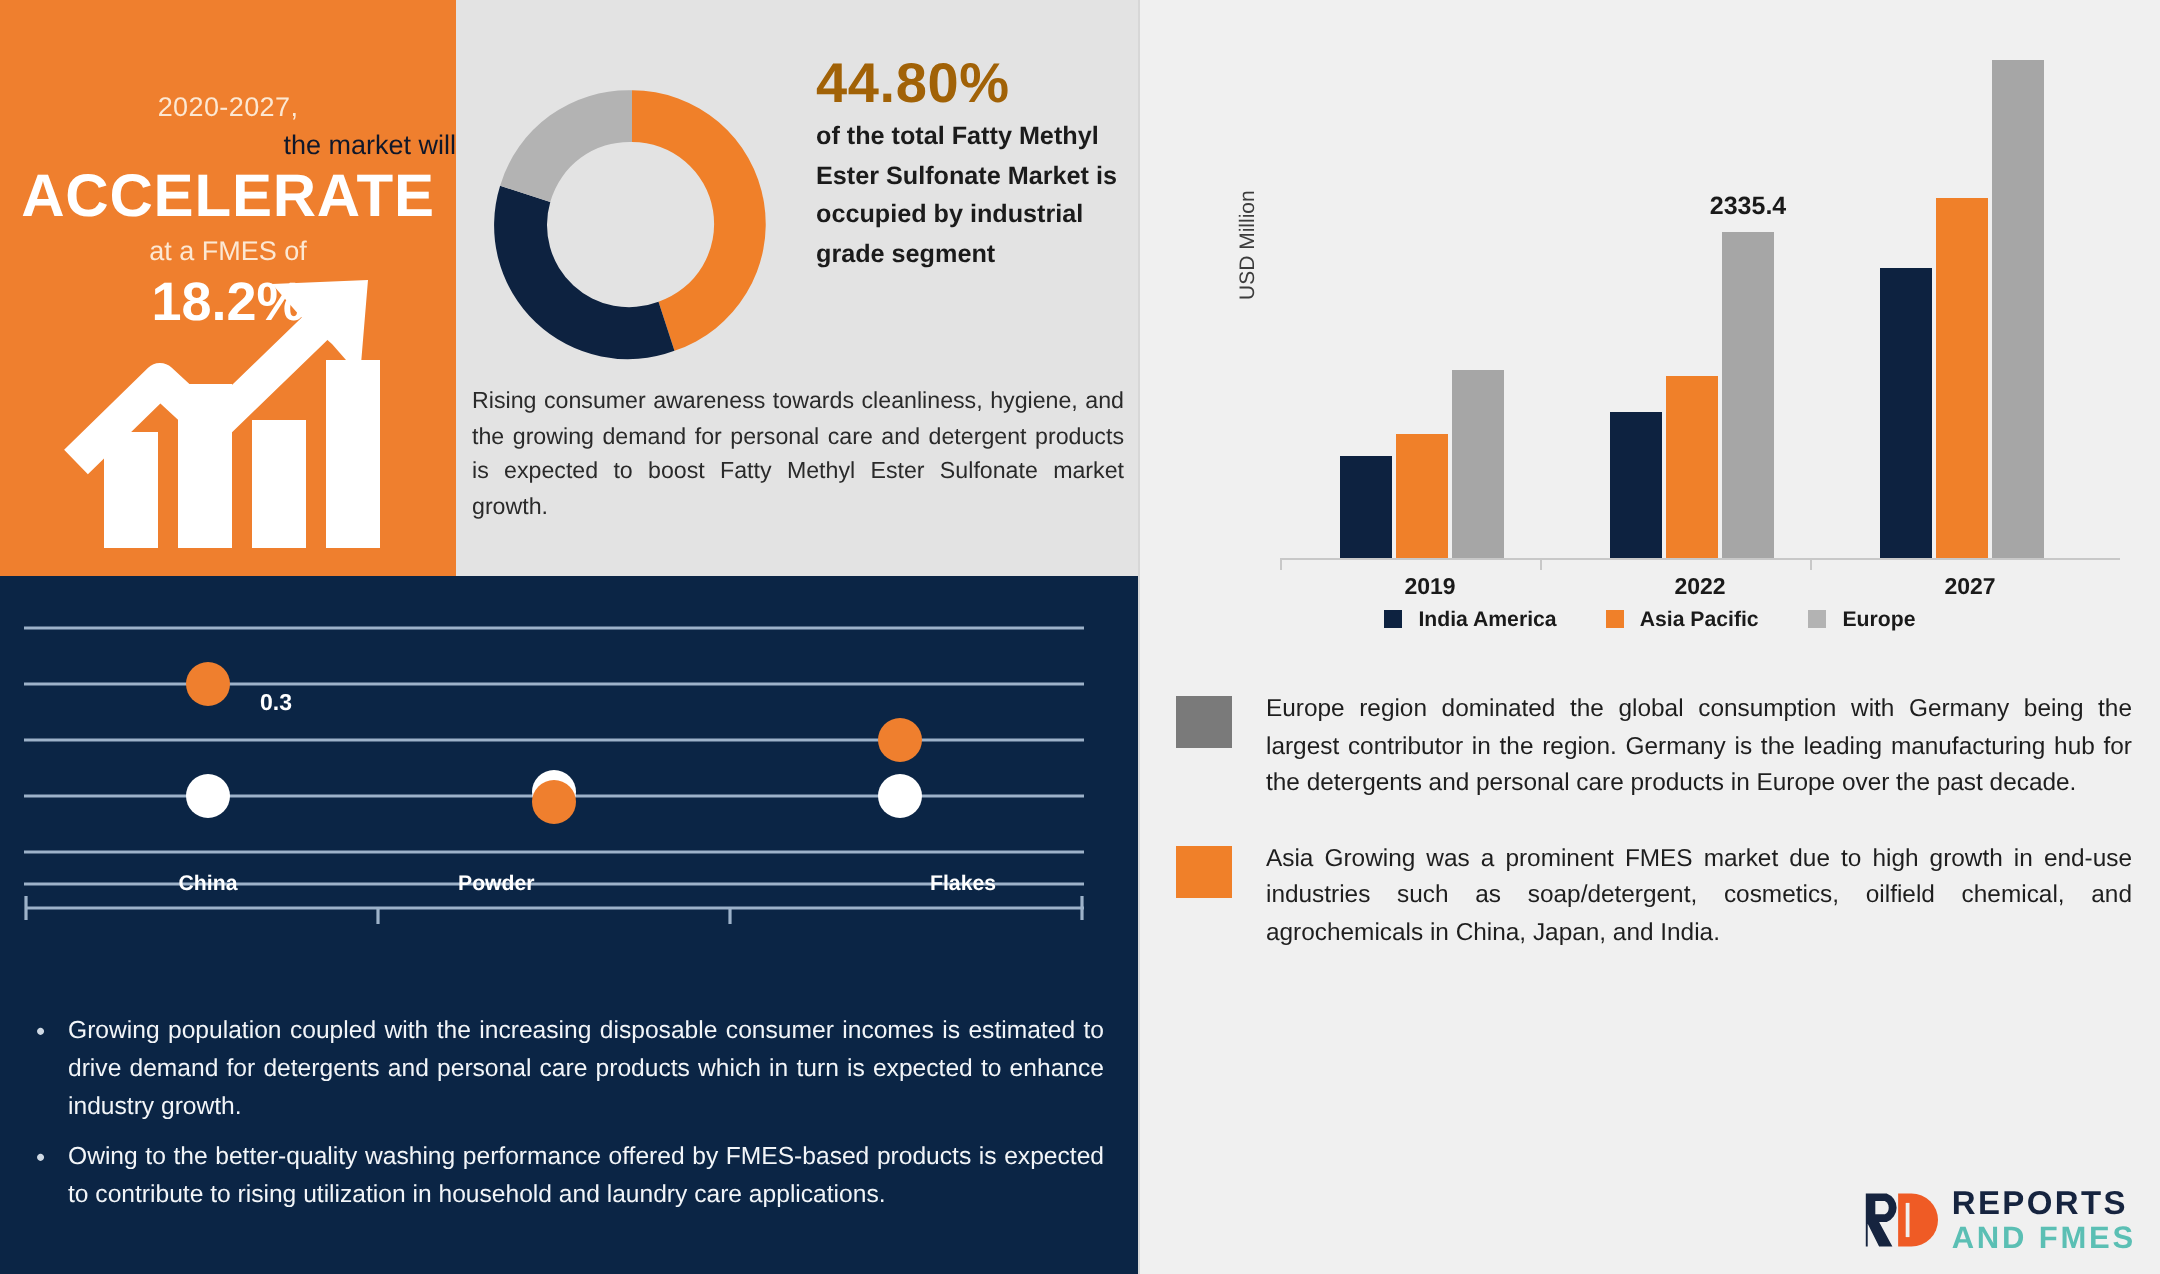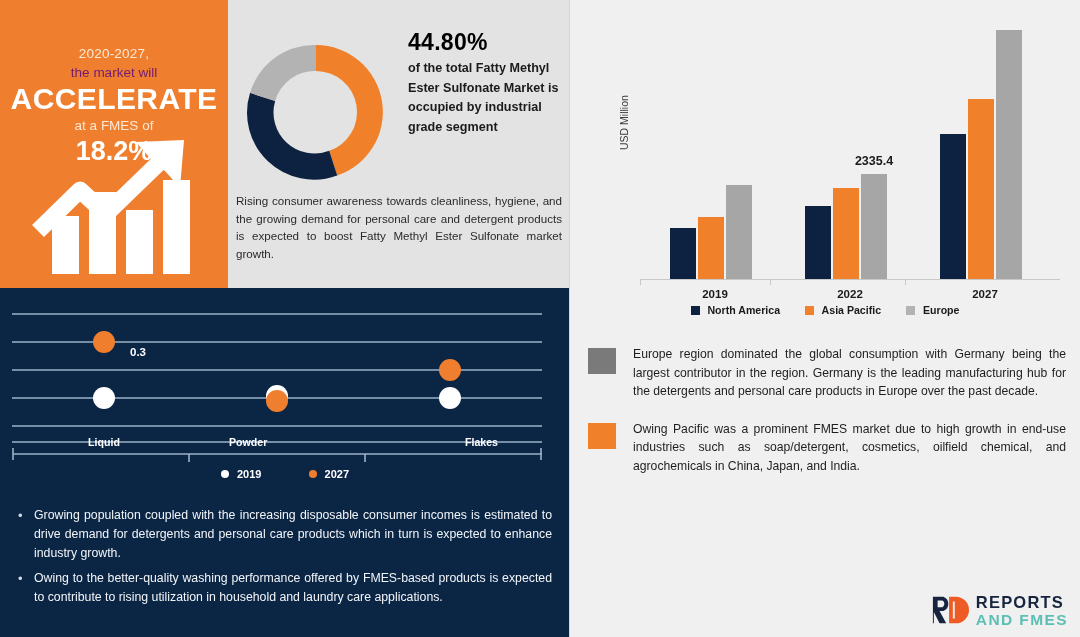"44.80%" #donut-pct { color: #000000 -> #a16207; font-size: 23px -> 28px }
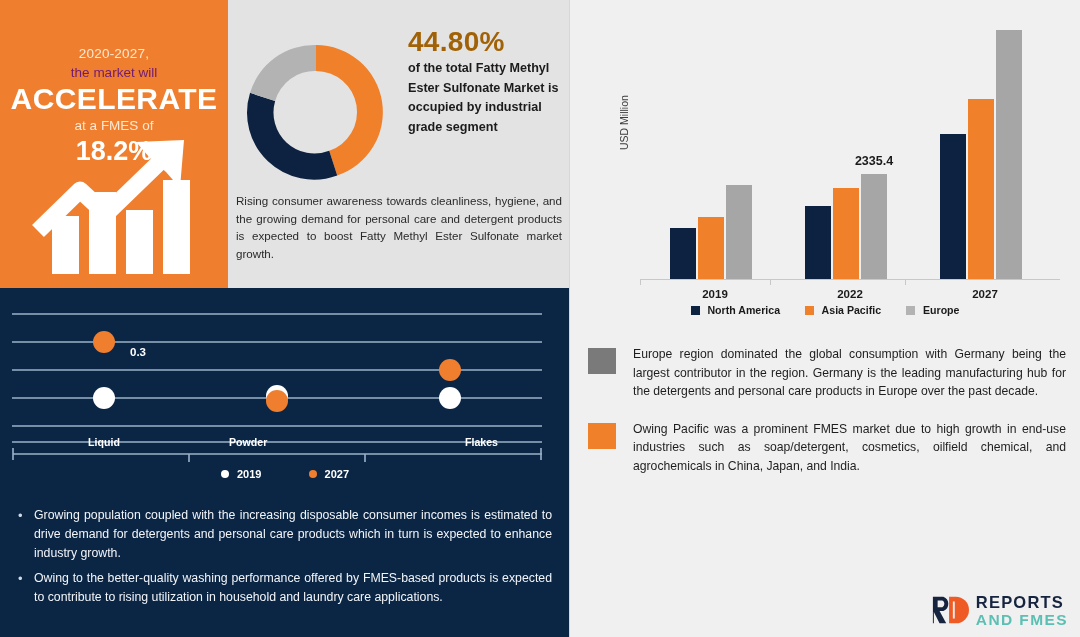"the market will" .acc-line2 { color: #701a75 -> #0f172a; text-align: none -> right }
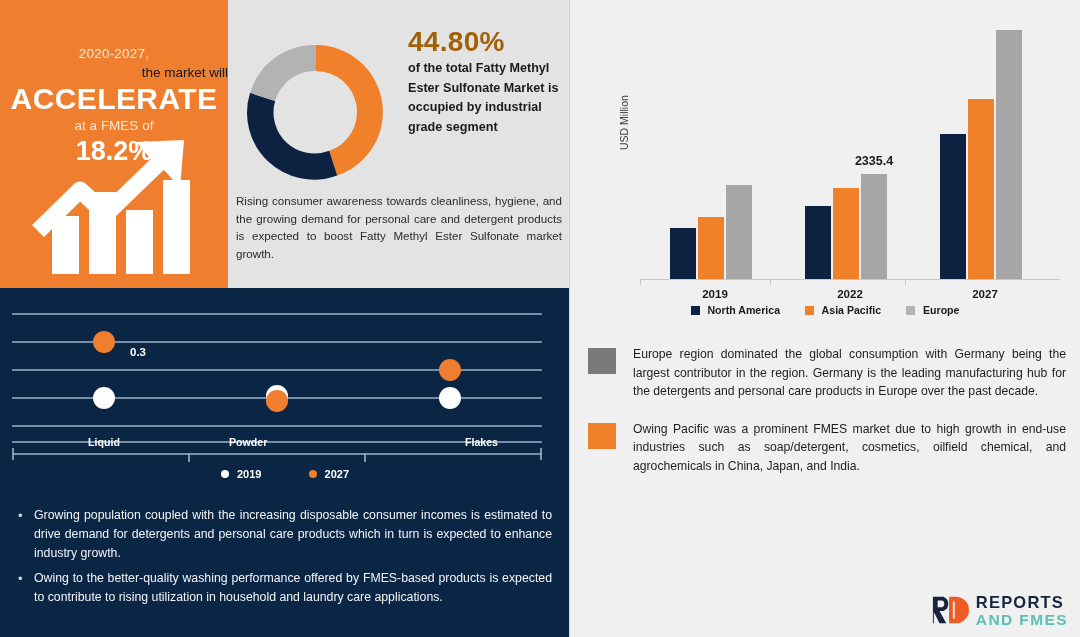"2335.4" div.bar { height: 105px -> 163px }
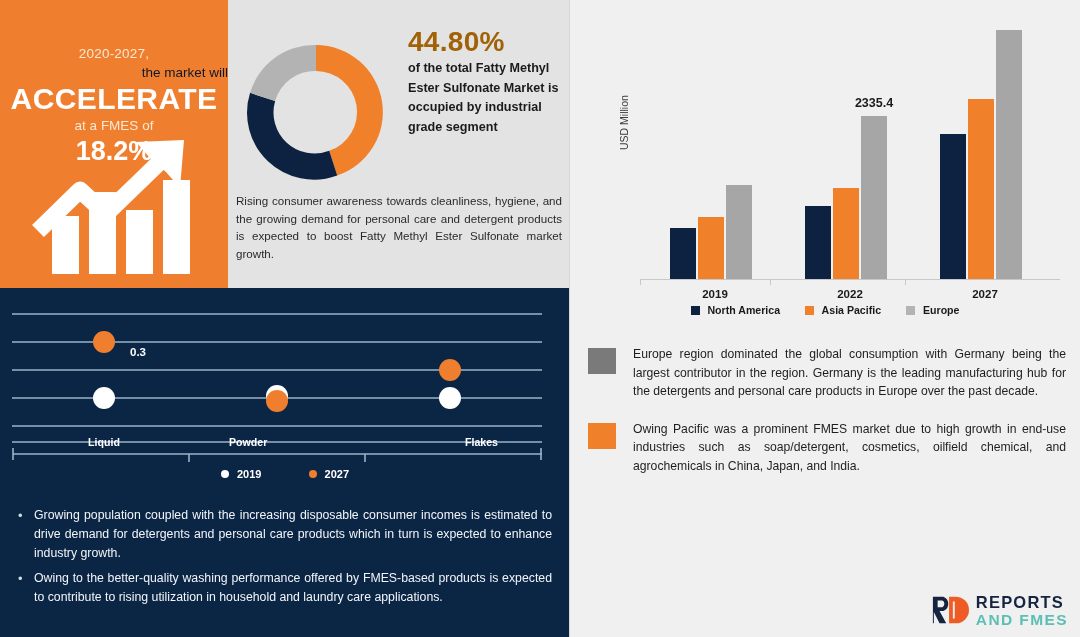"North America" span { text: North -> India }
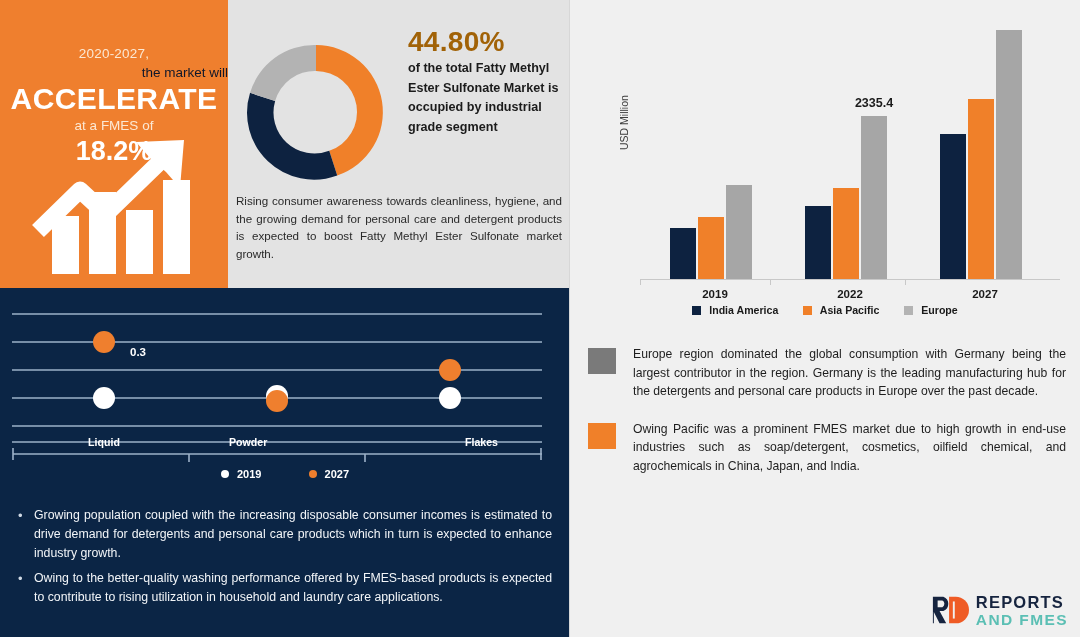"Owing Pacific was a prominent" span.note-text { text: Owing Pacific -> Asia Growing }
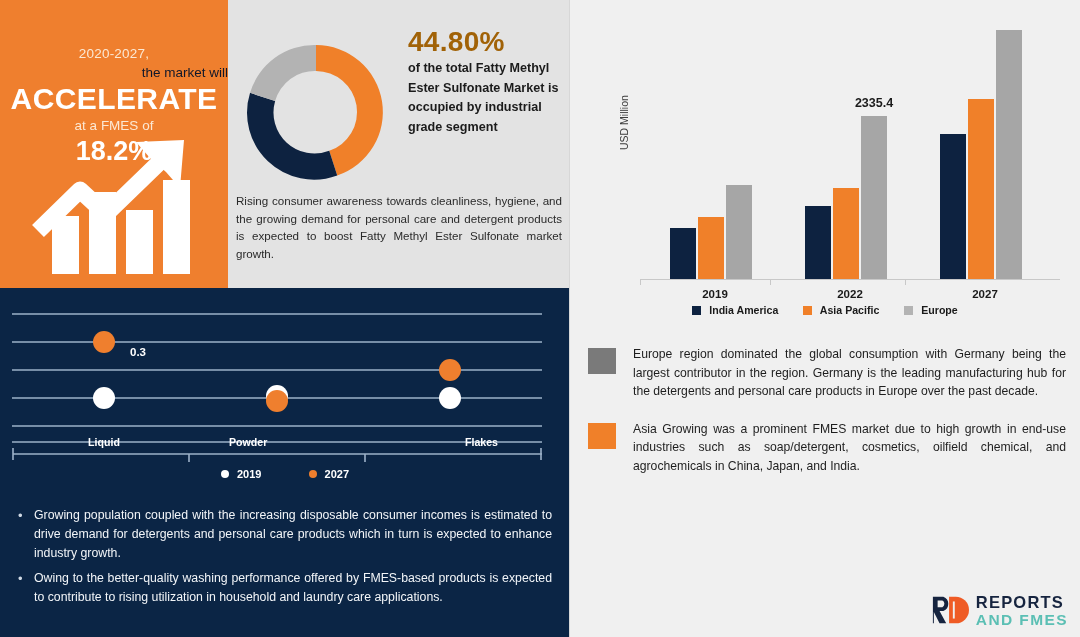"Liquid" span { text: Liquid -> China }
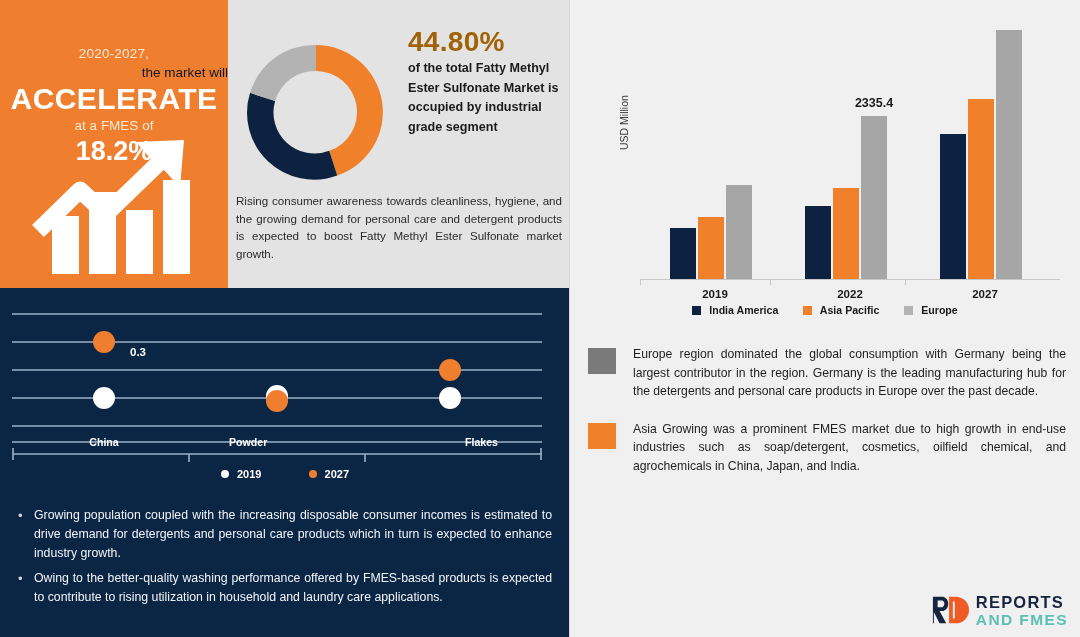"2019 2027" div { html: <div> <span> <span></span> <span>2019</span> </span> <span> <span></span> <span>2027</span> </span> </div> -> none }
